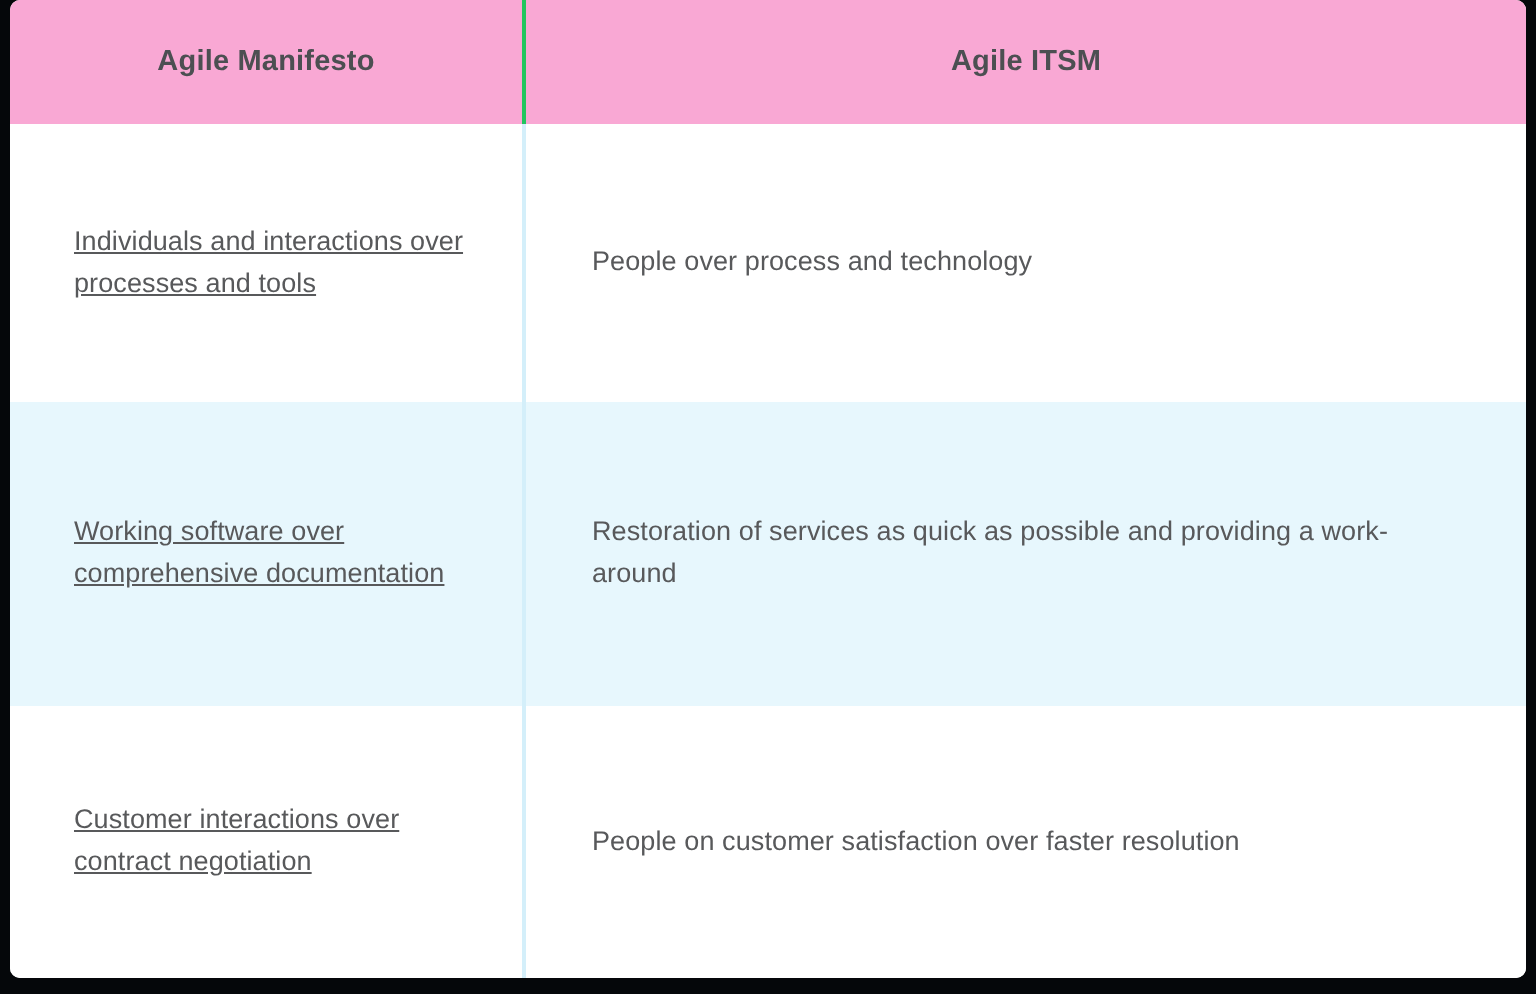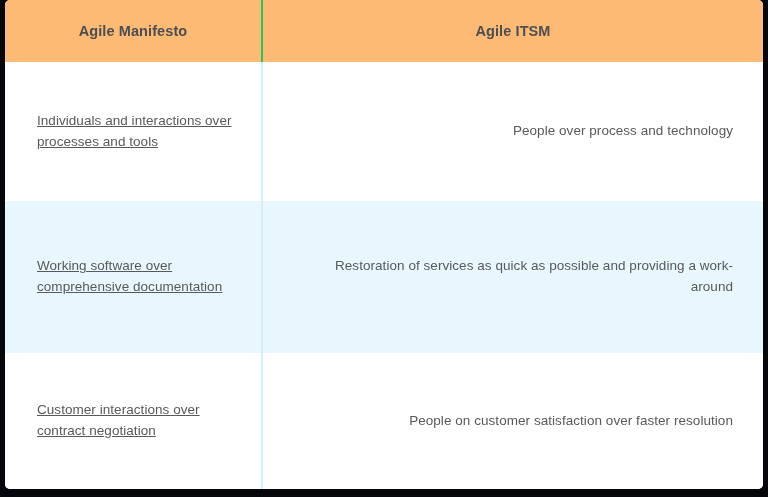"Agile Manifesto" thead th { background: #fdba74 -> #f9a8d4 }
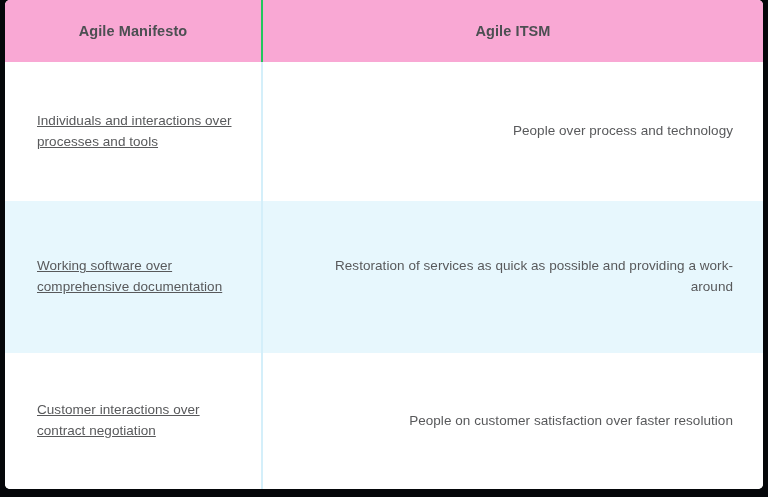"People over process and technology" tbody td.cell-right { text-align: right -> none }
